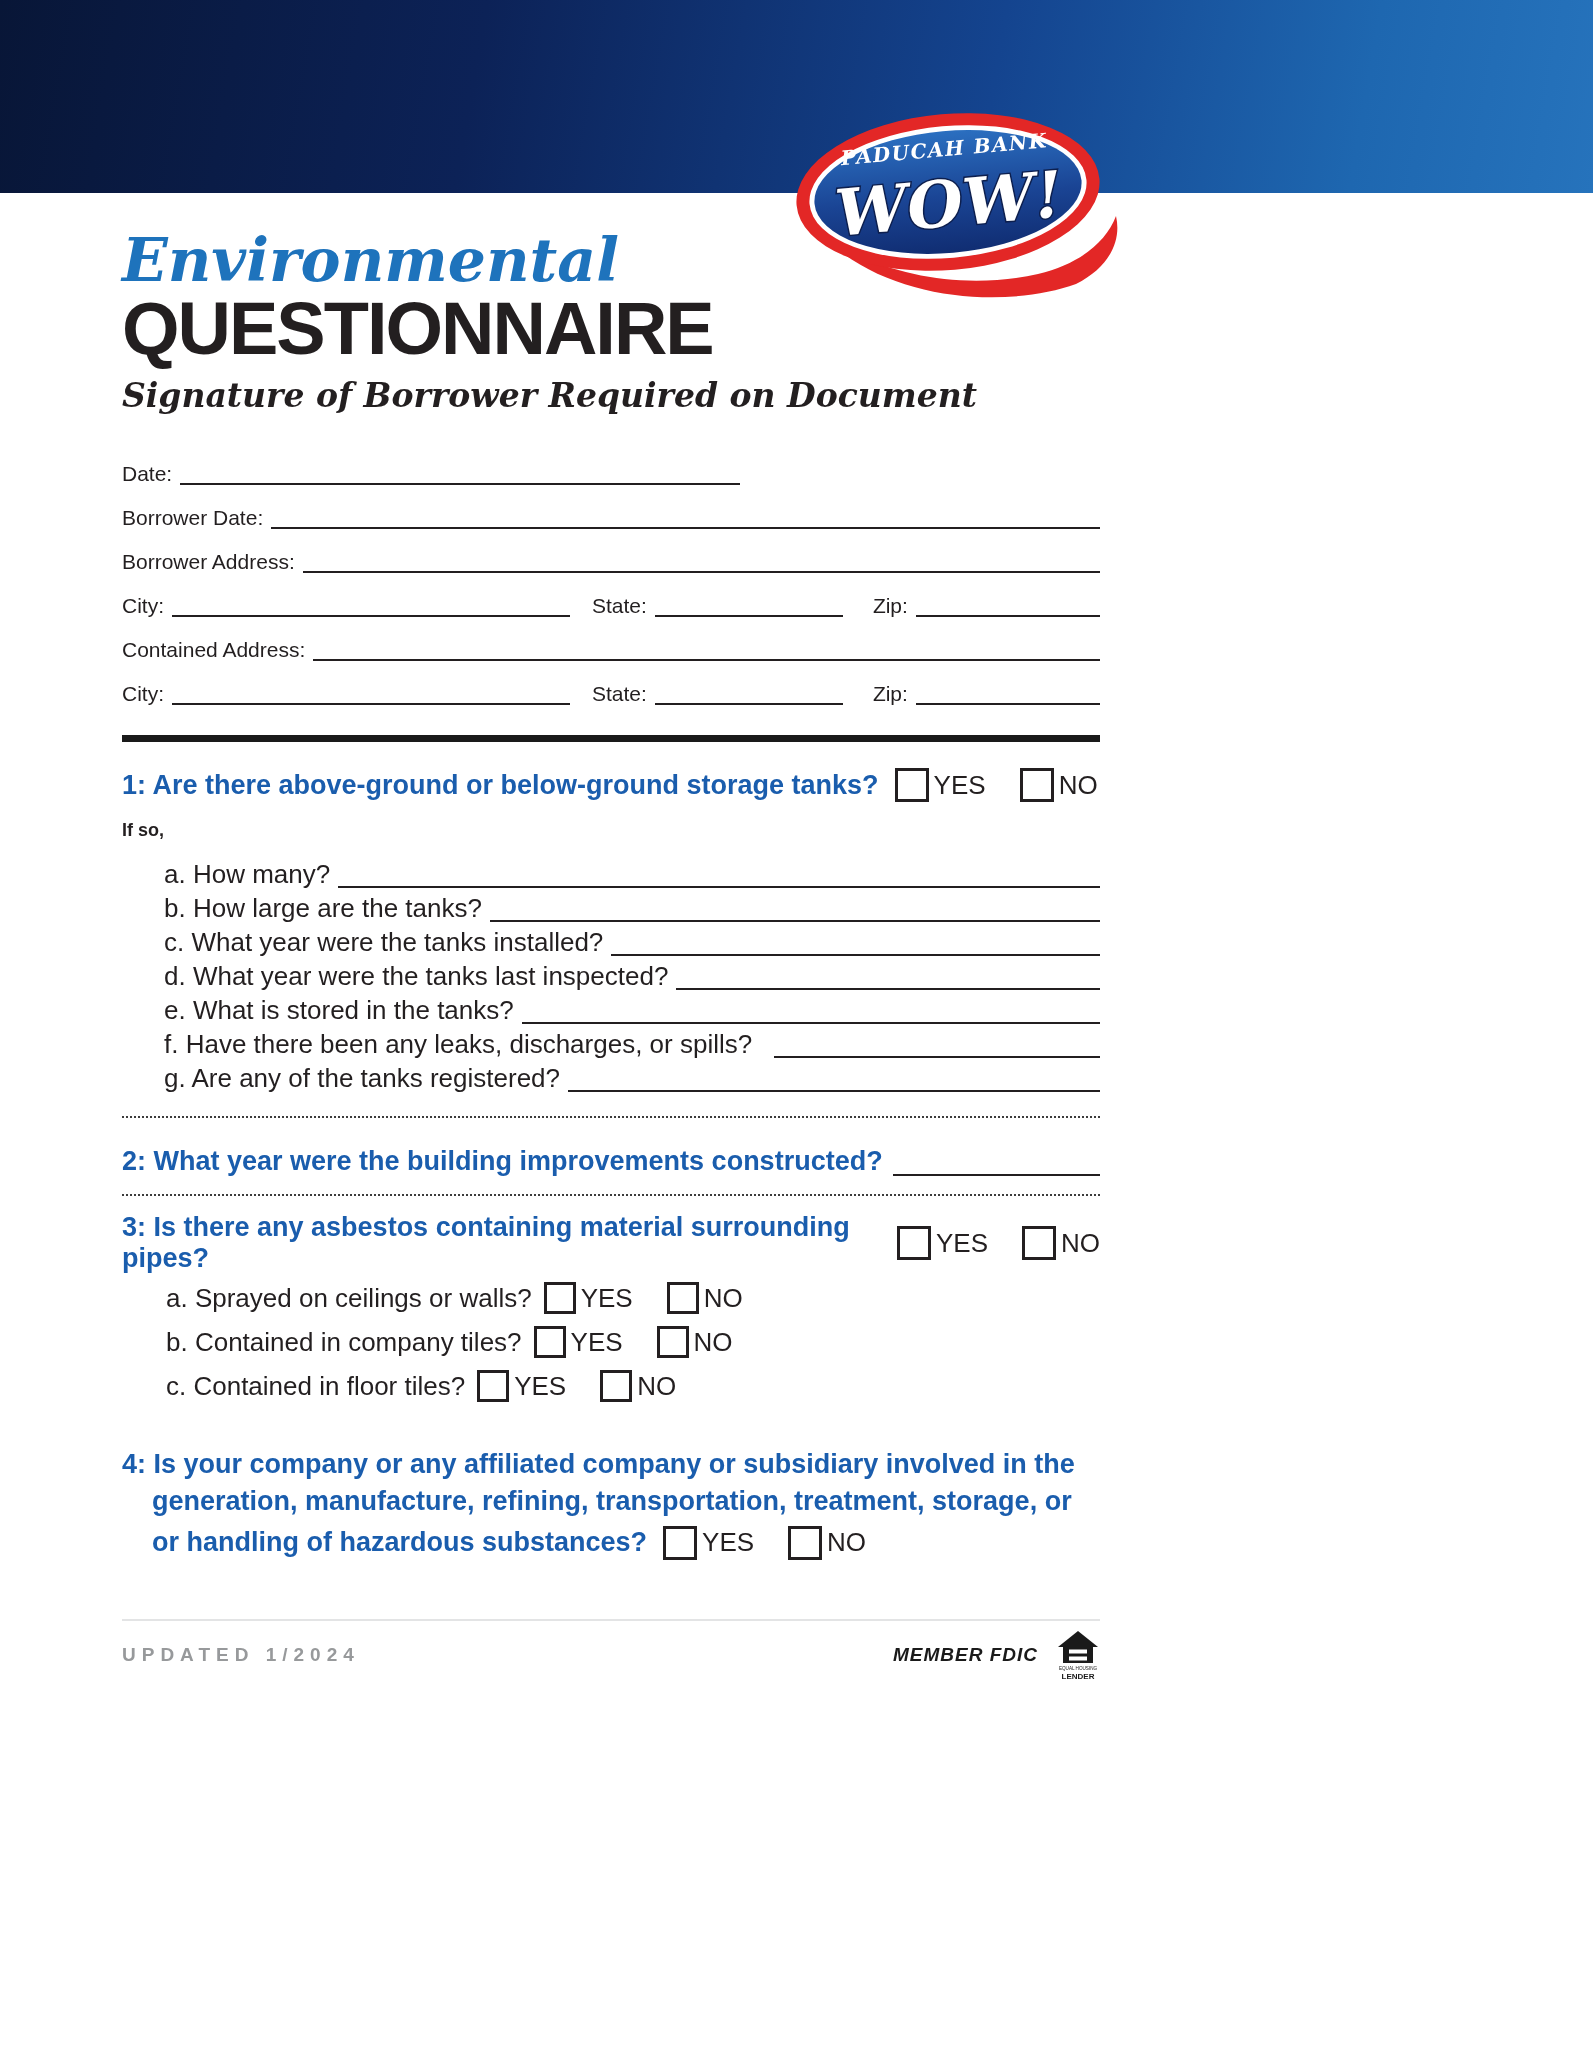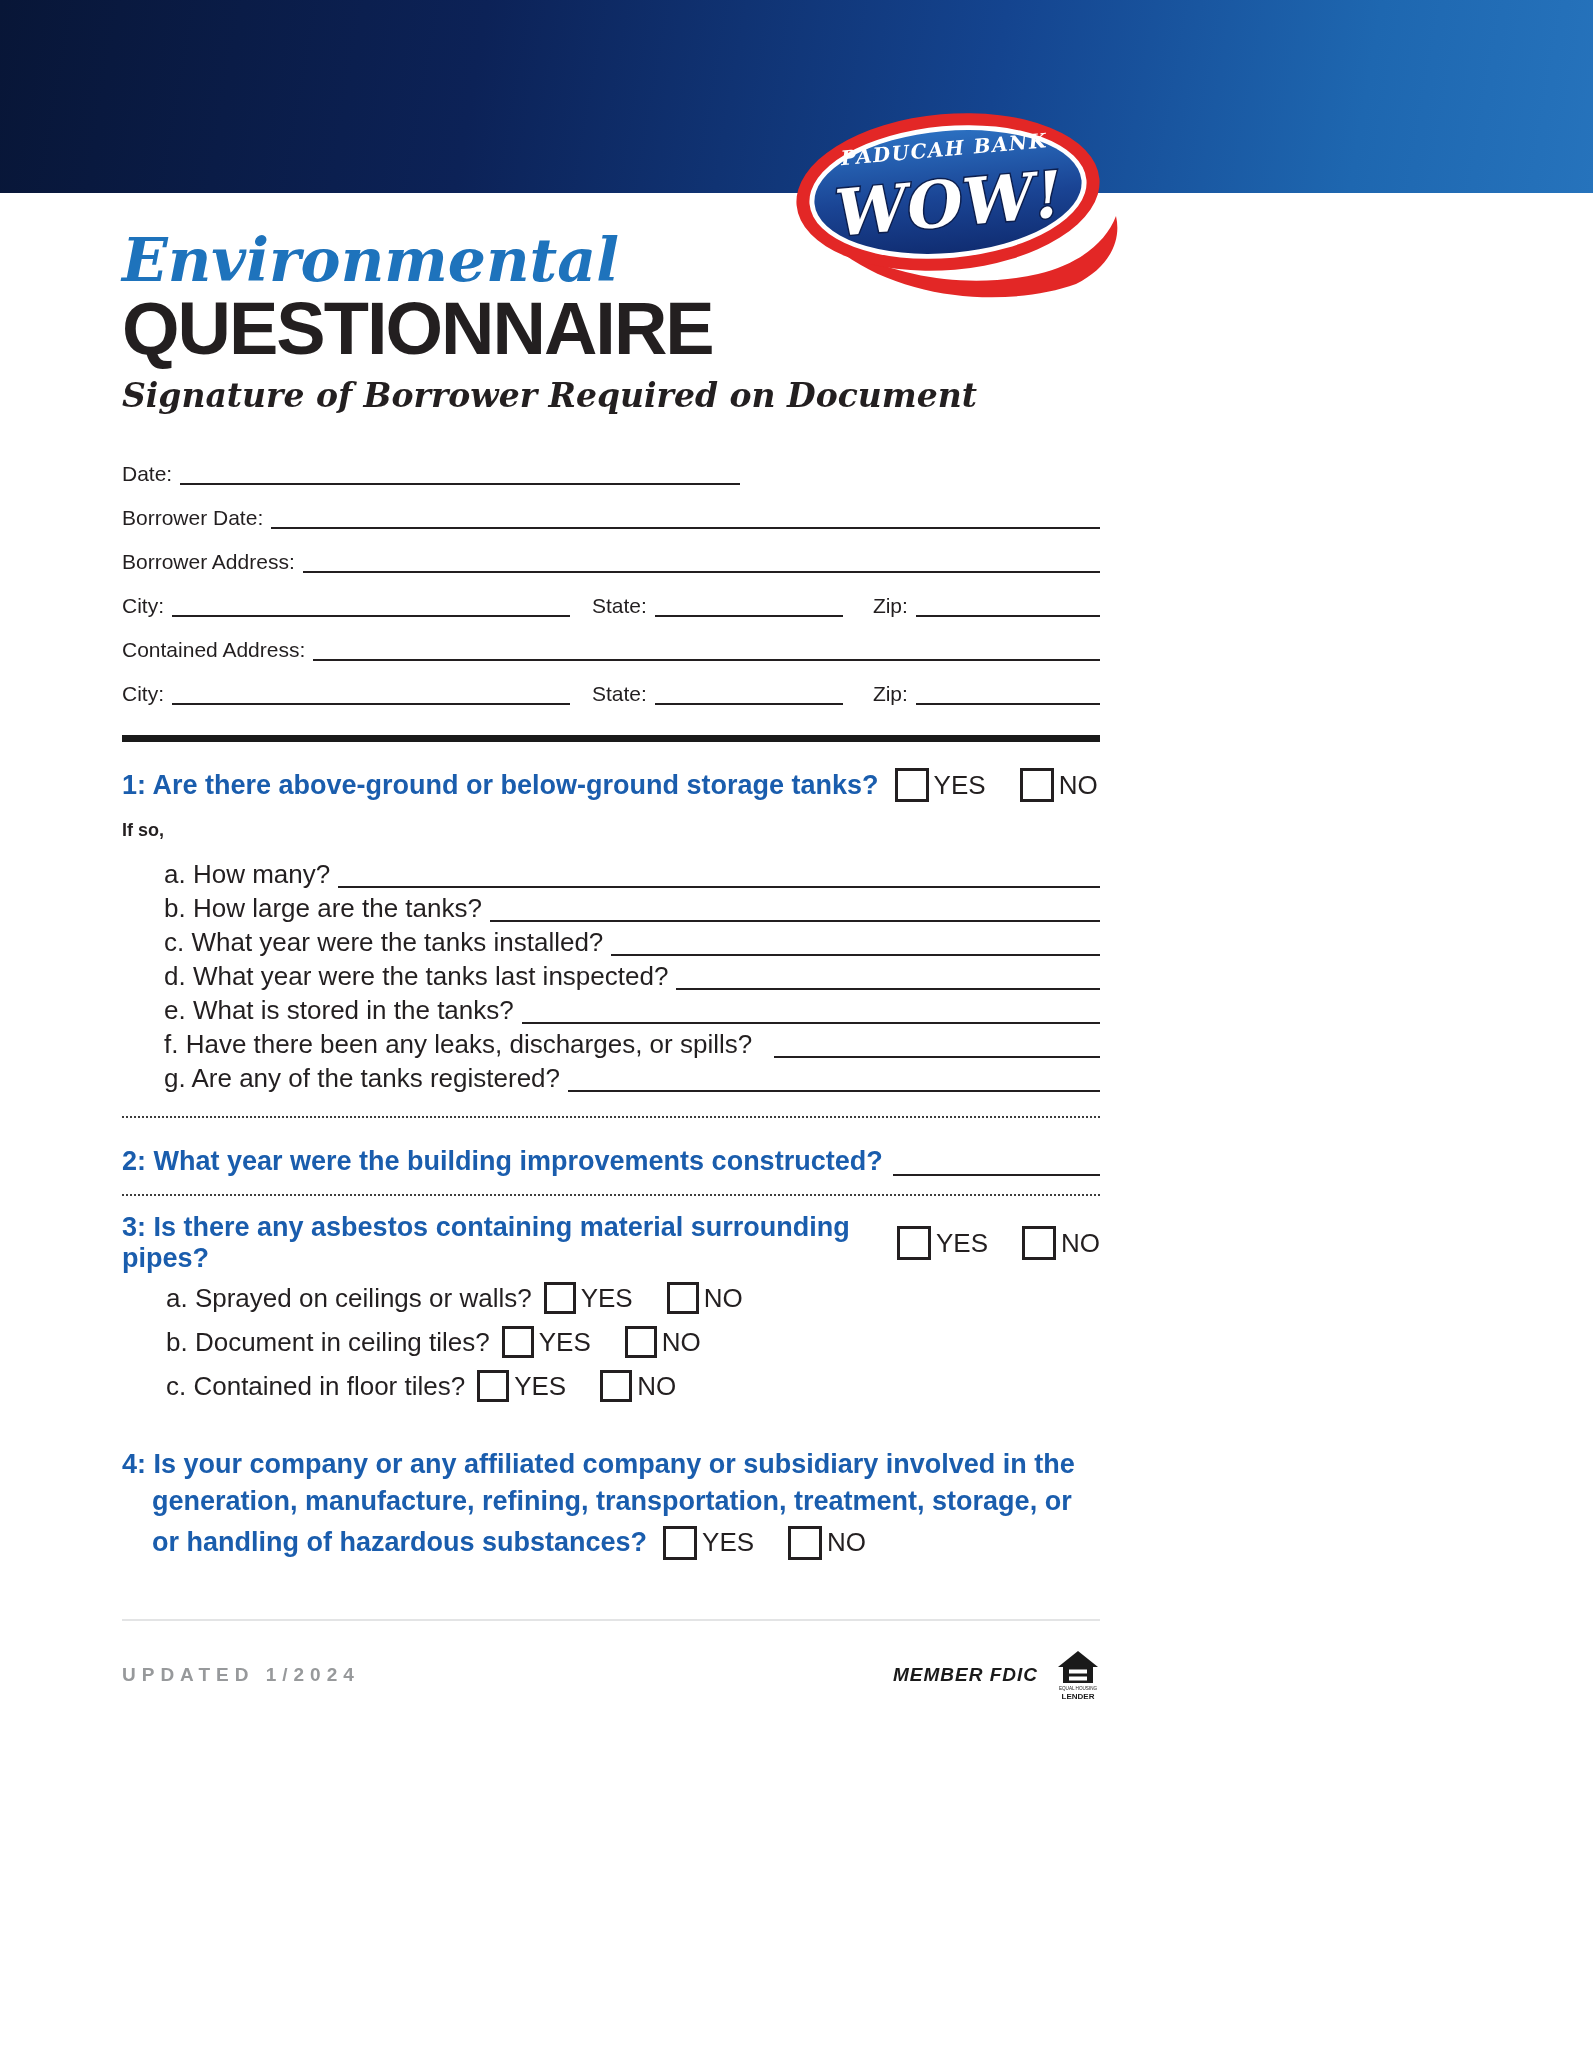"b. Document in ceiling tiles?" span { text: Document in ceiling -> Contained in company }
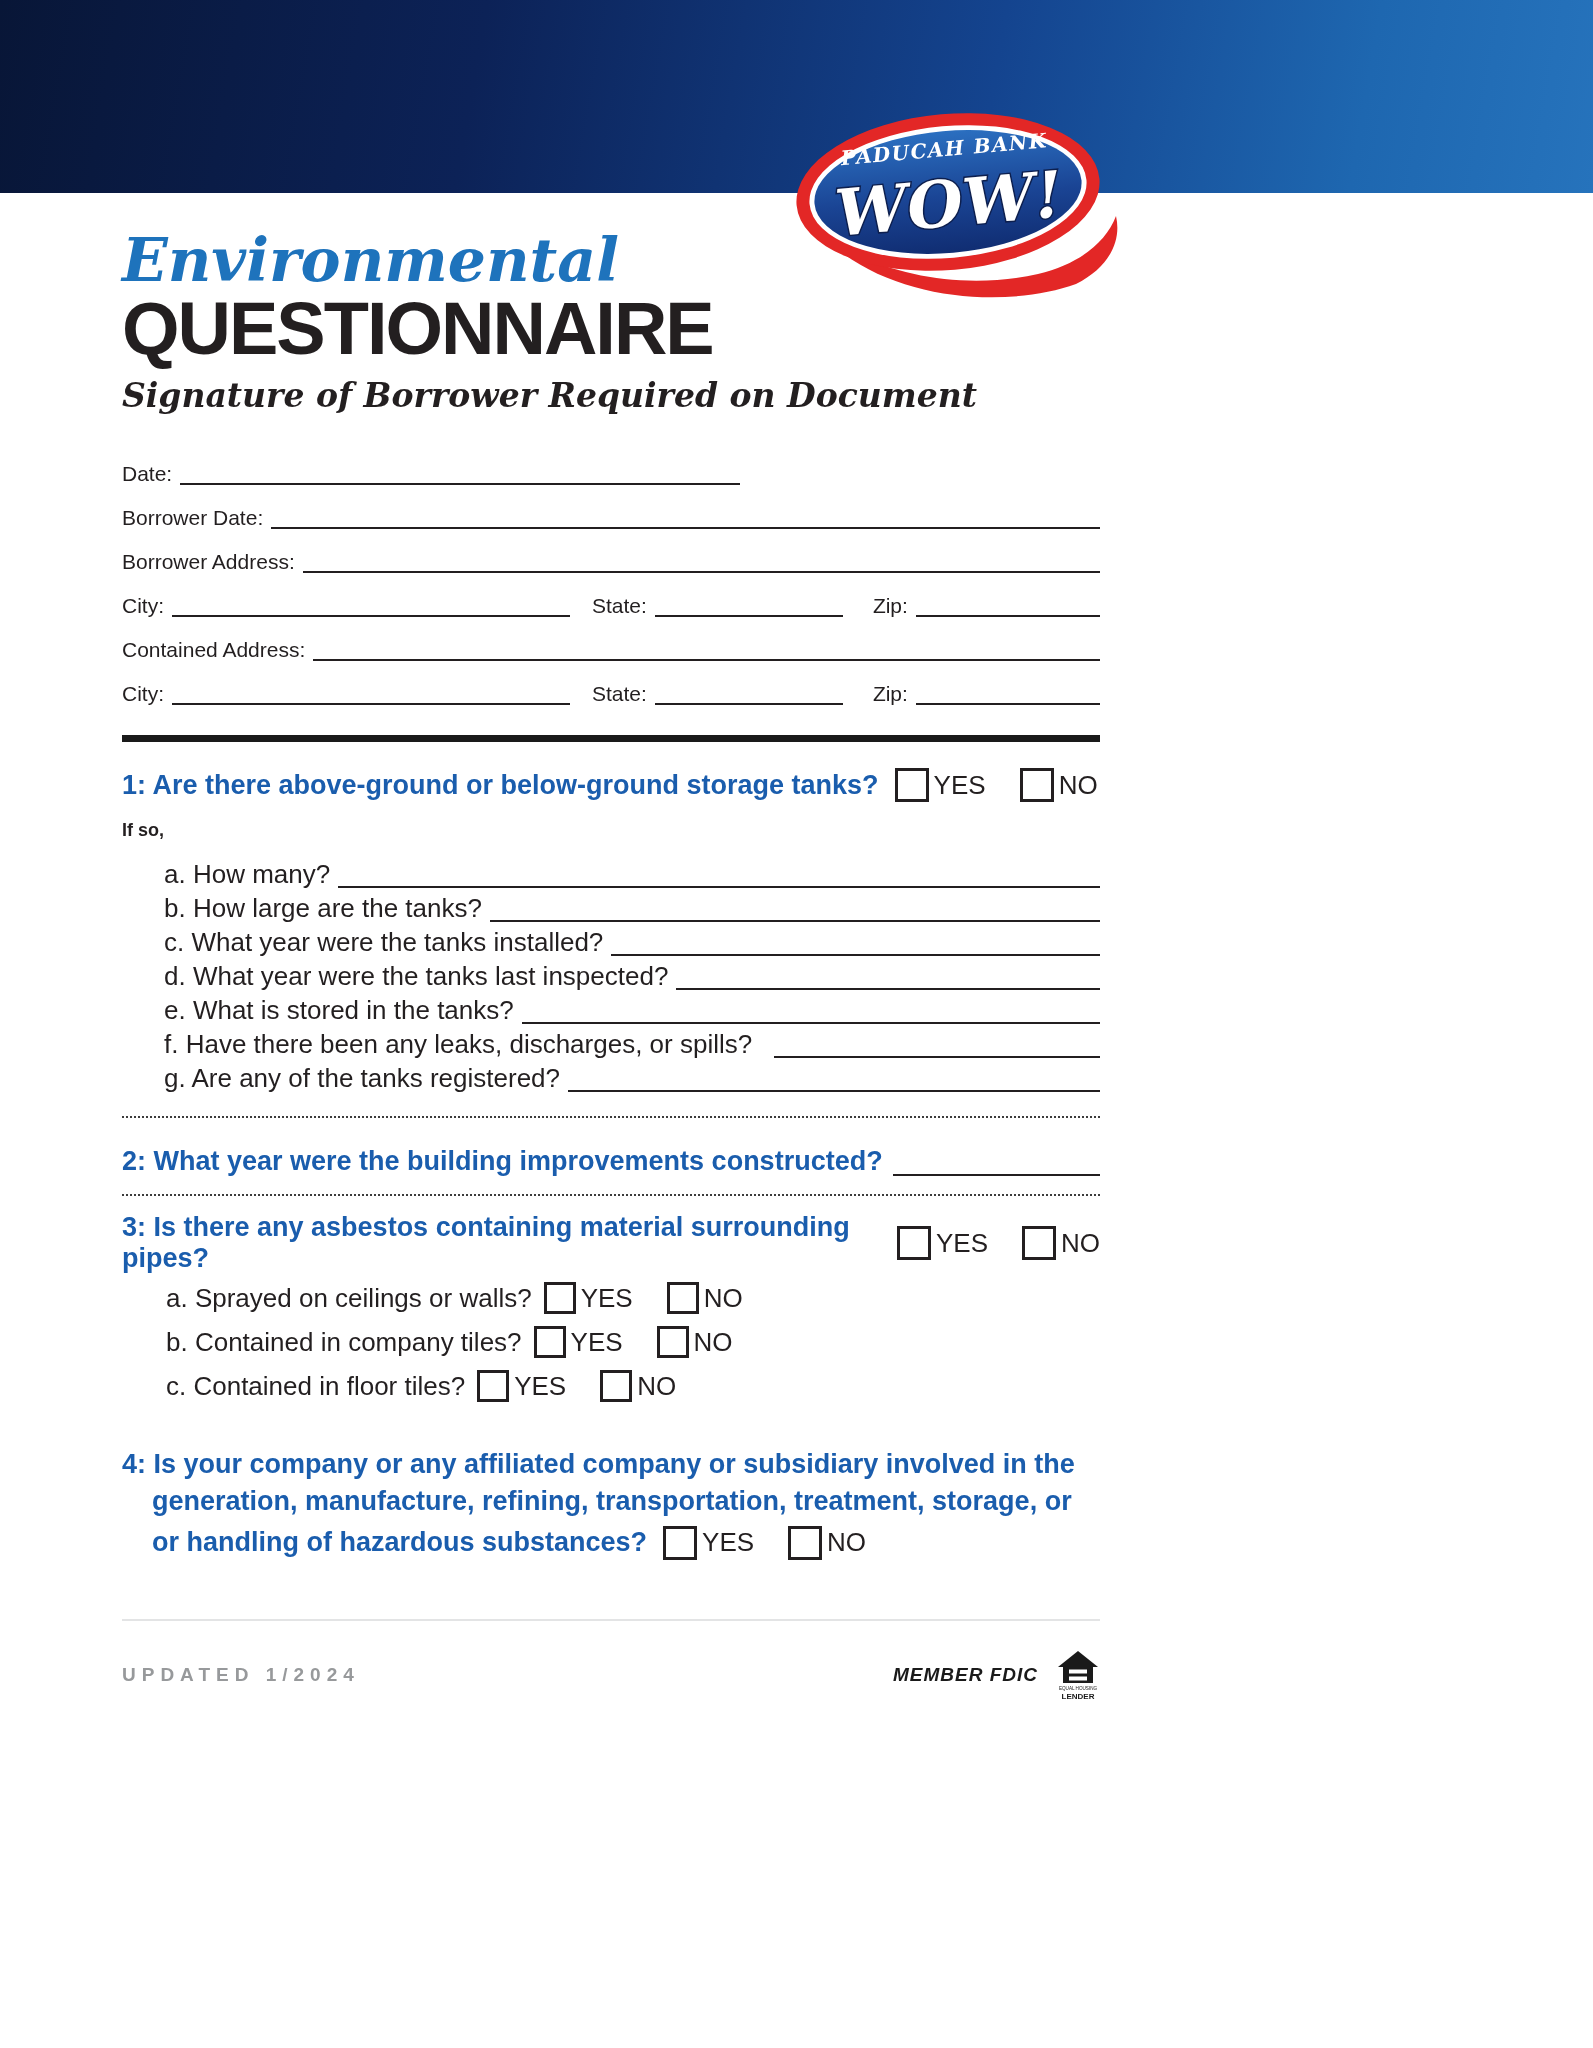"UPDATED 1/2024" .footer { padding-top: 28px -> 8px }
